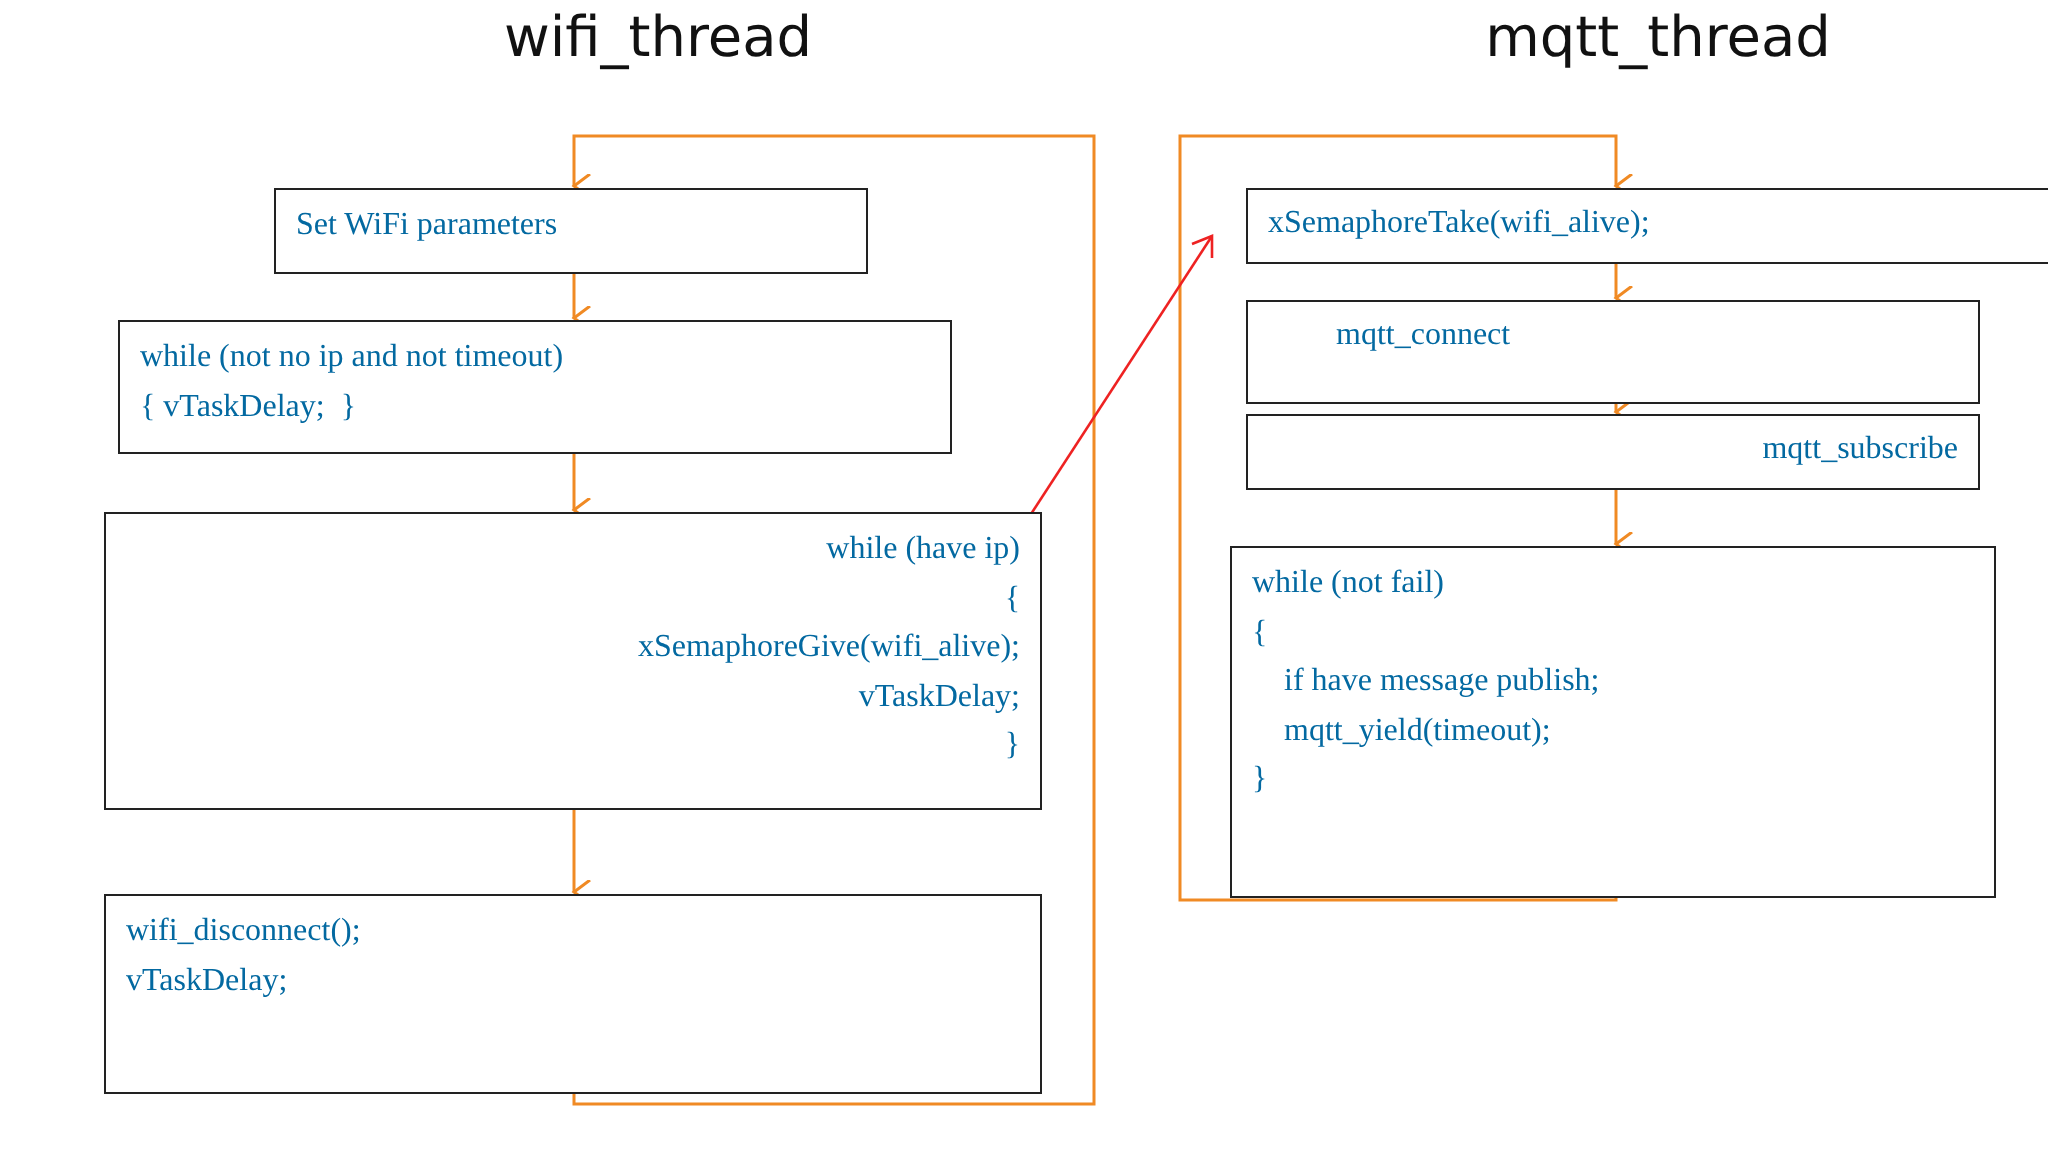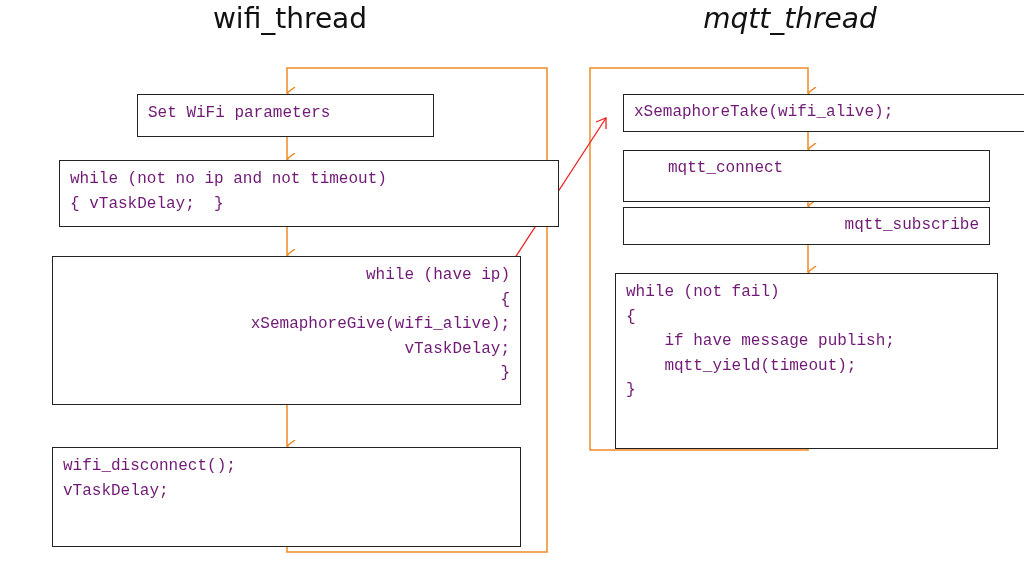"wifi_thread" .title { margin-left: none -> 39px }
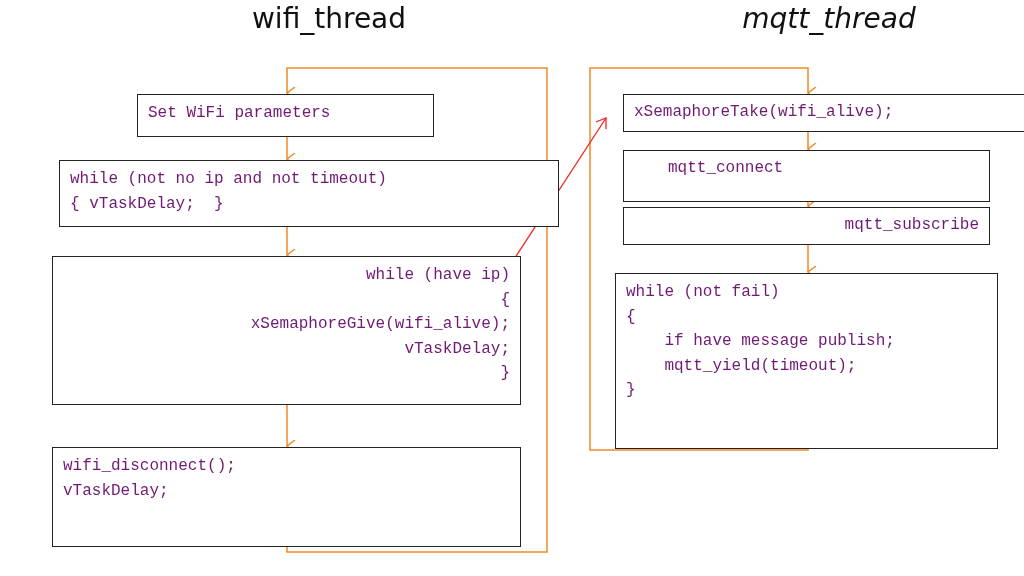"mqtt_thread" div.title { font-style: italic -> none }
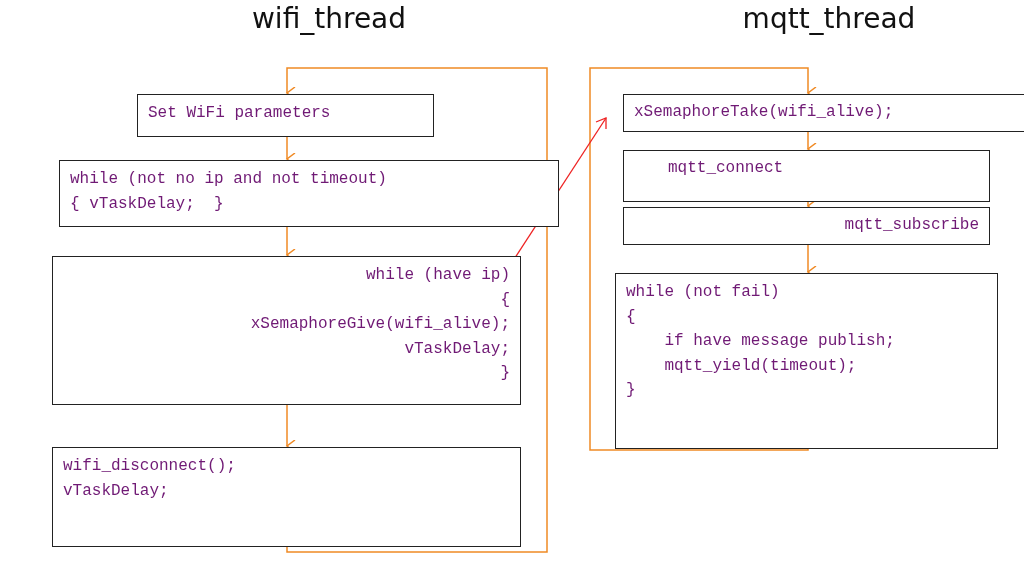"Set WiFi parameters" .box { color: #701a75 -> #0369a1; font-family: Liberation Mono, monospace -> Liberation Serif, serif }
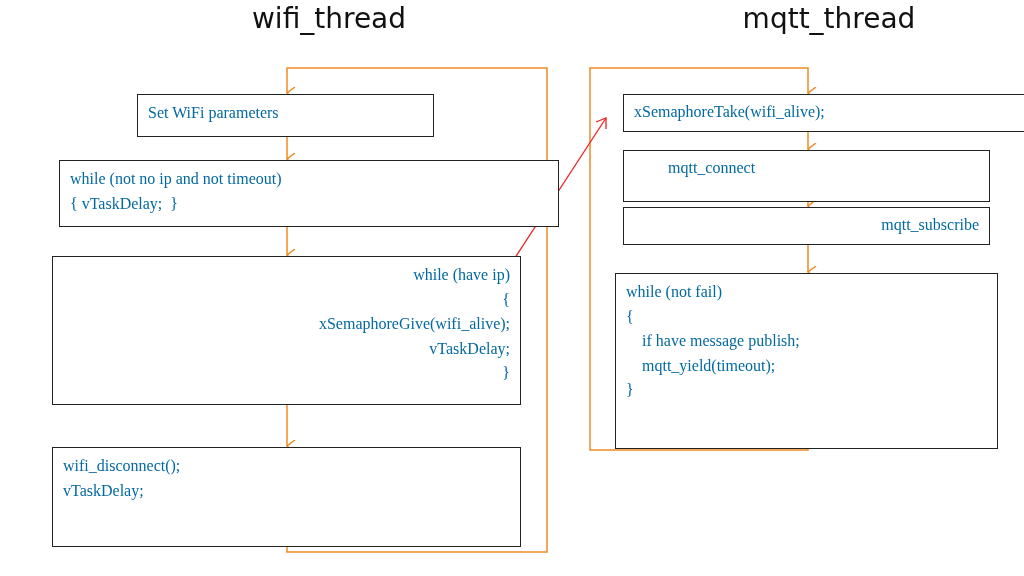"while (not no ip and" div.box { width: 500px -> 417px }
